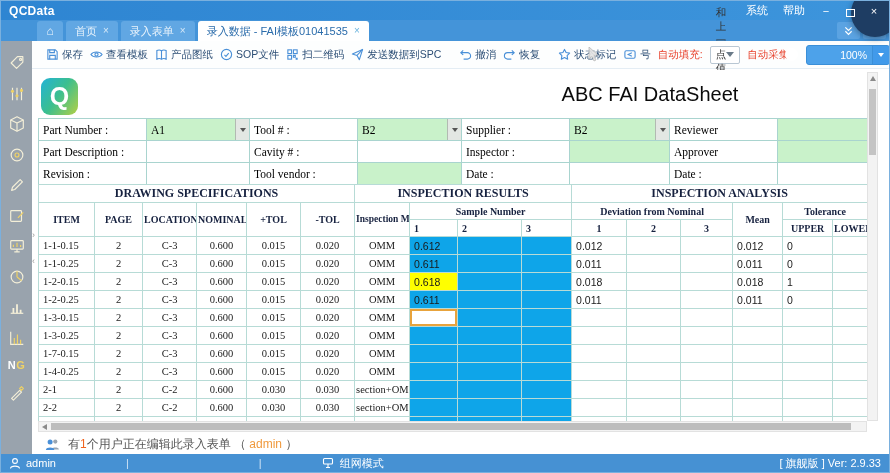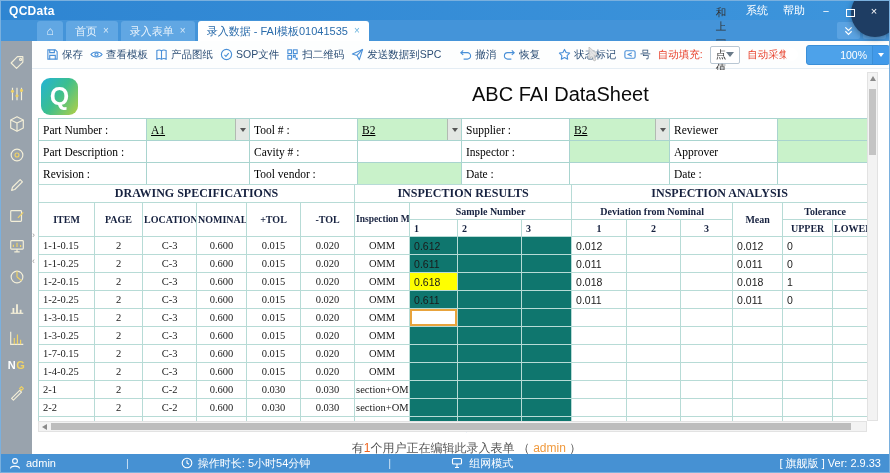"ABC FAI DataSheet" .sheet-title { text-align: none -> center }
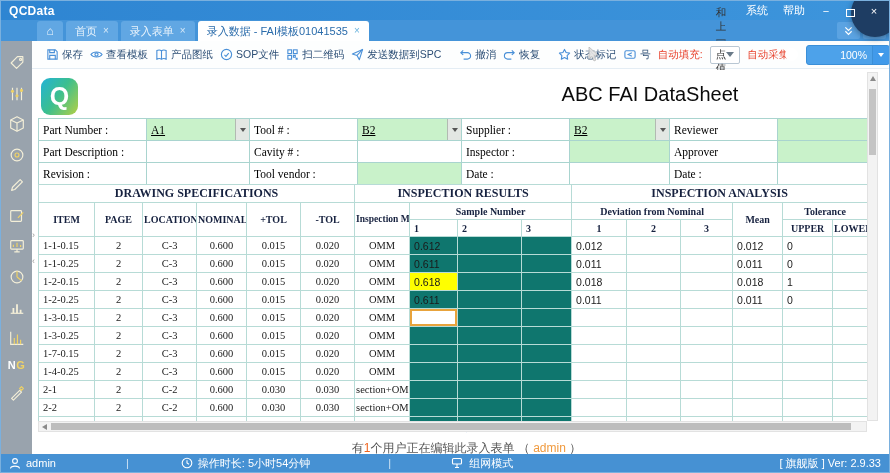"A1" .fdd { text-decoration: underline -> none }
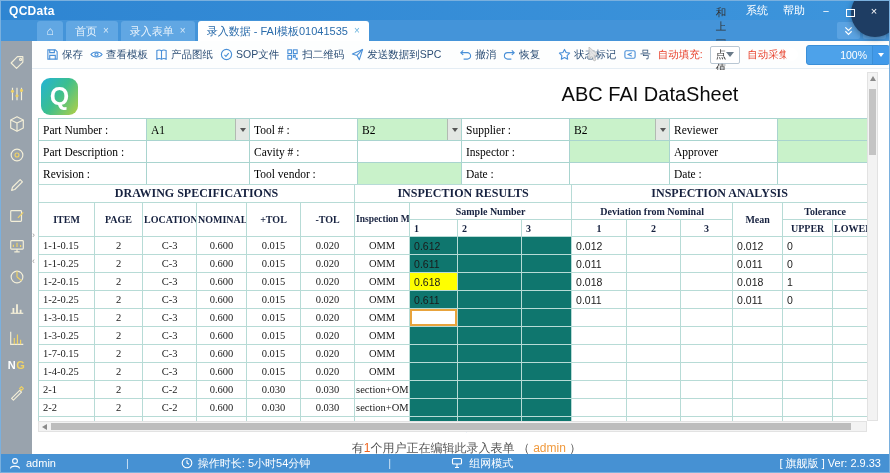"0.612" .c-sample { background: #0f766e -> #0ea5e9 }
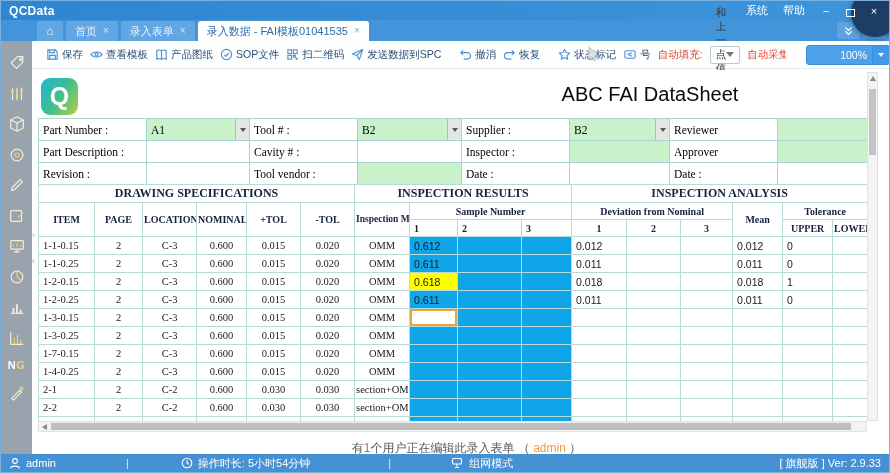"有1个用户正在编辑此录入表单 （ admin ）" .notice { flex-direction: column -> none }
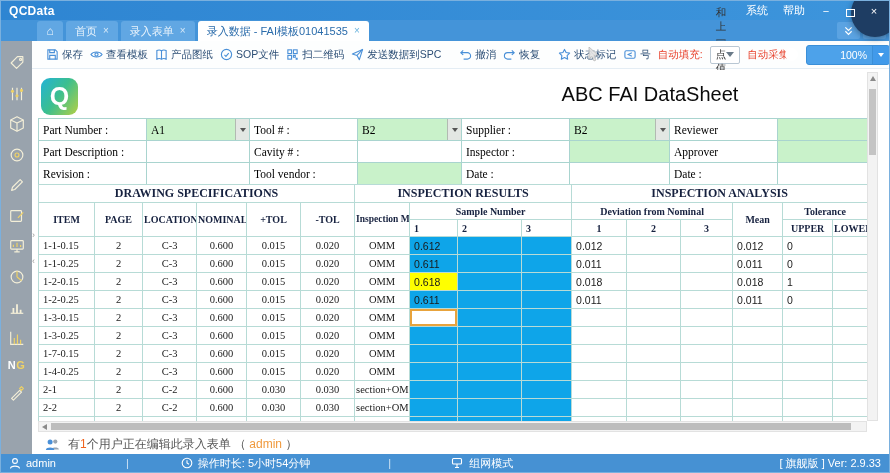"操作时长: 5小时54分钟" span.sb-item { html: <span> <svg> <circle></circle> <path></path> </svg> <span>操作时长: 5小时54分钟</span> </span> -> none }
